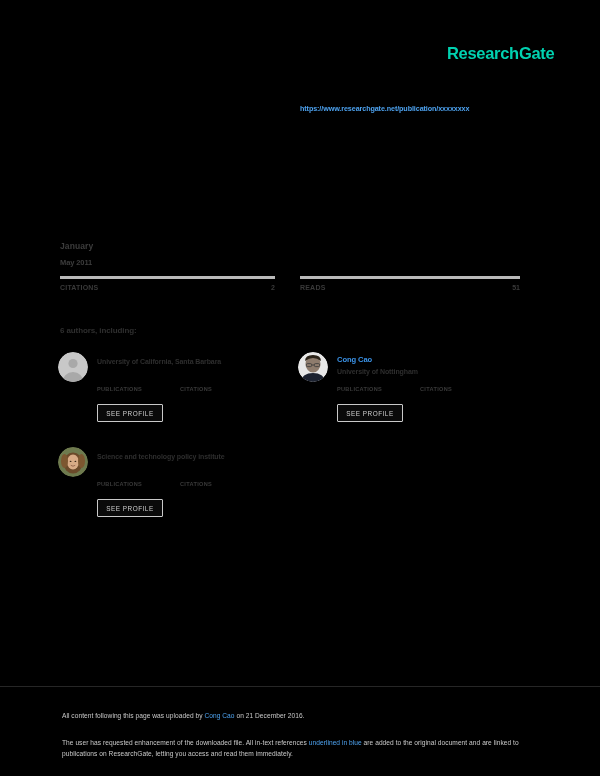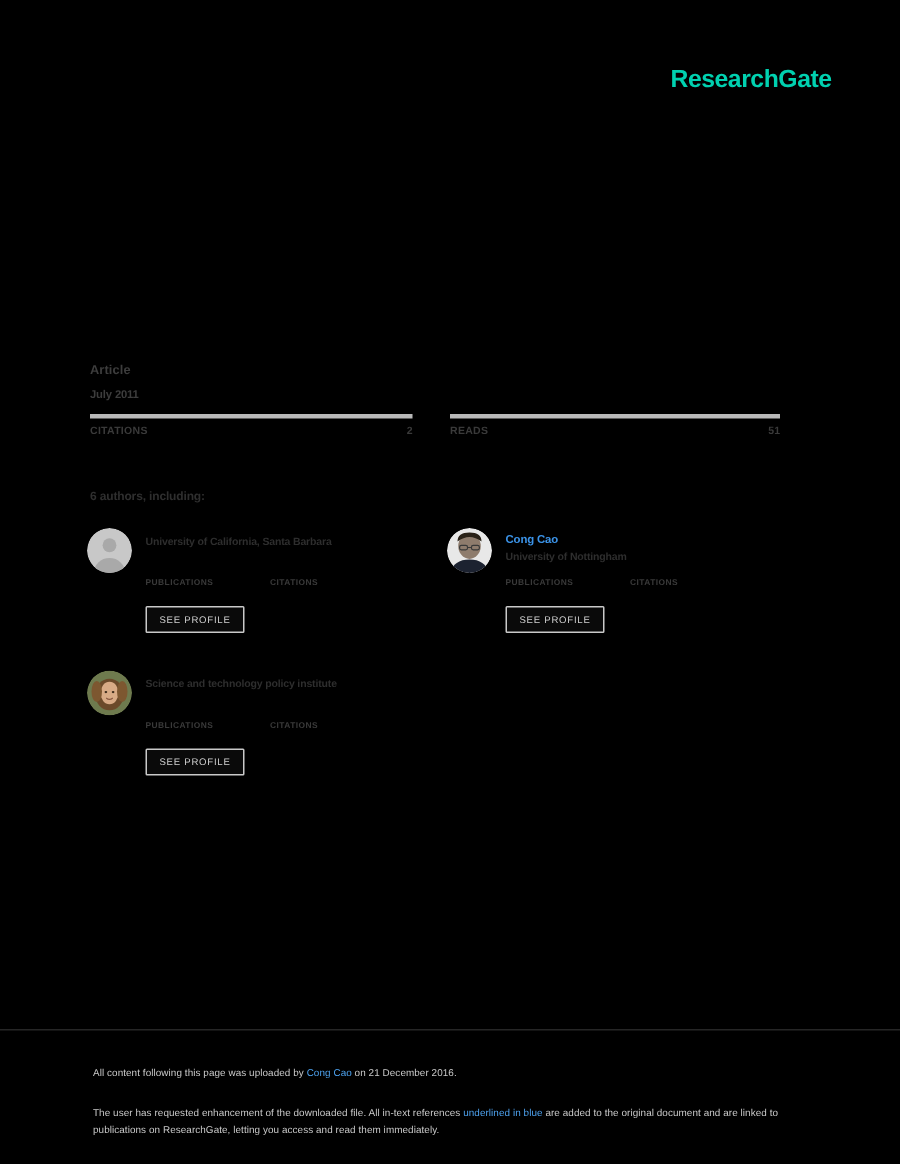"https://www.researchgate.net/publication" a.article-url { html: none -> <a>https://www.researchgate.net/publication/xxxxxxxx</a> }
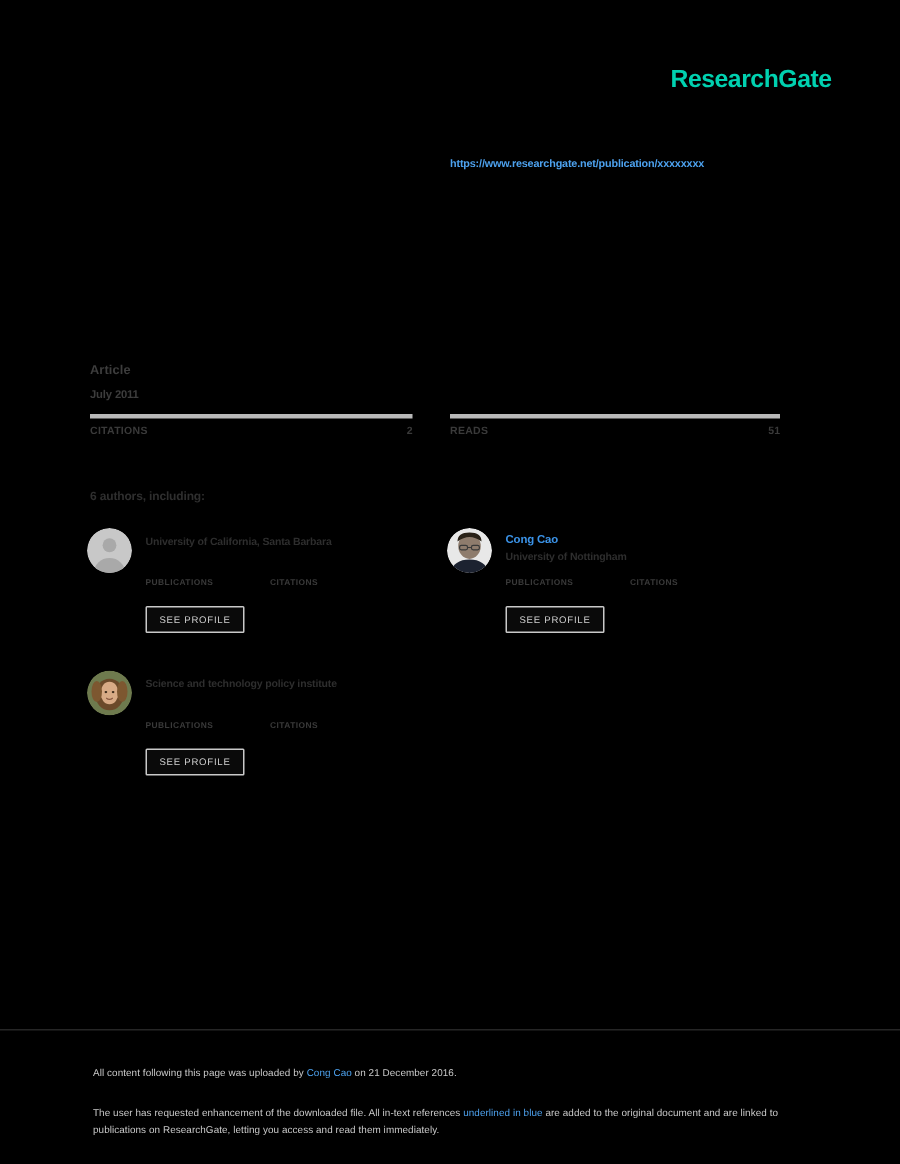"Article" div.article-type { text: Article -> January }
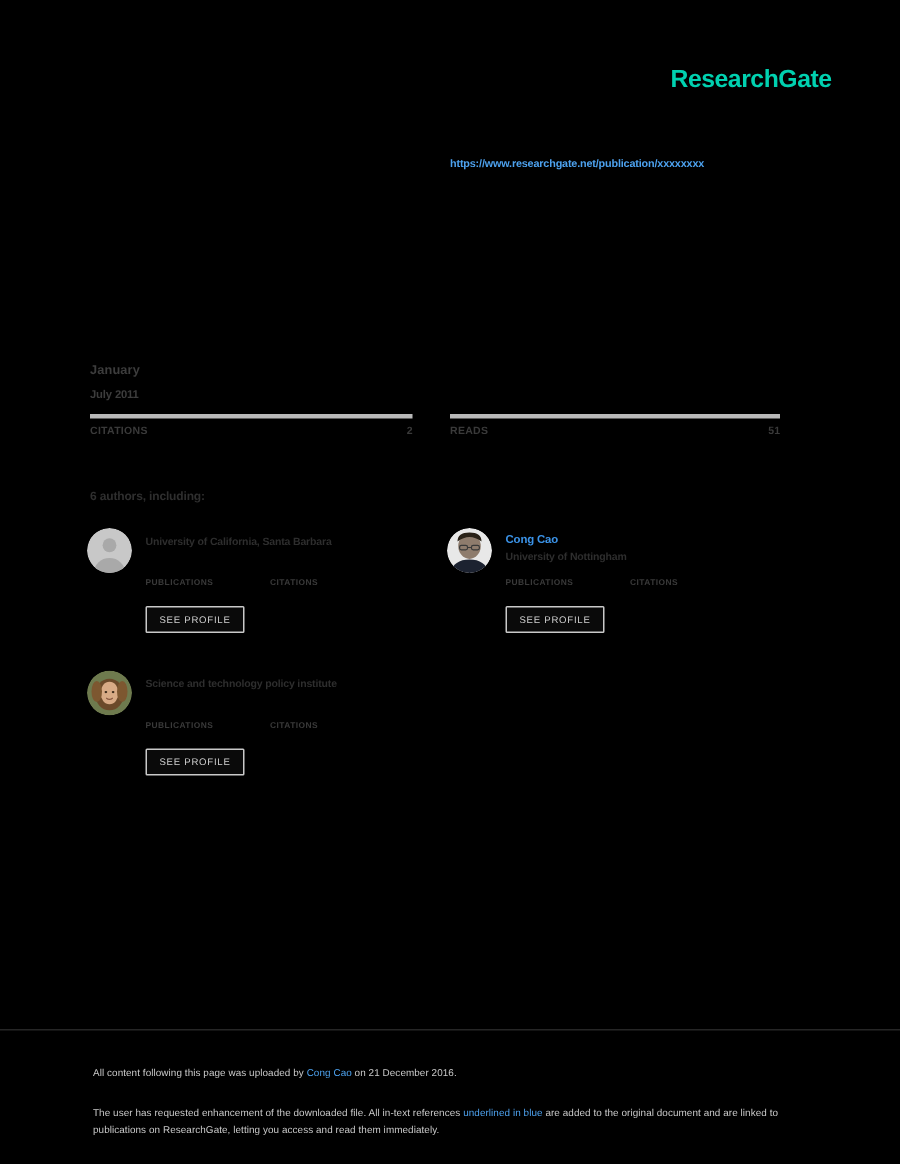"July 2011" div.article-date { text: July -> May }
